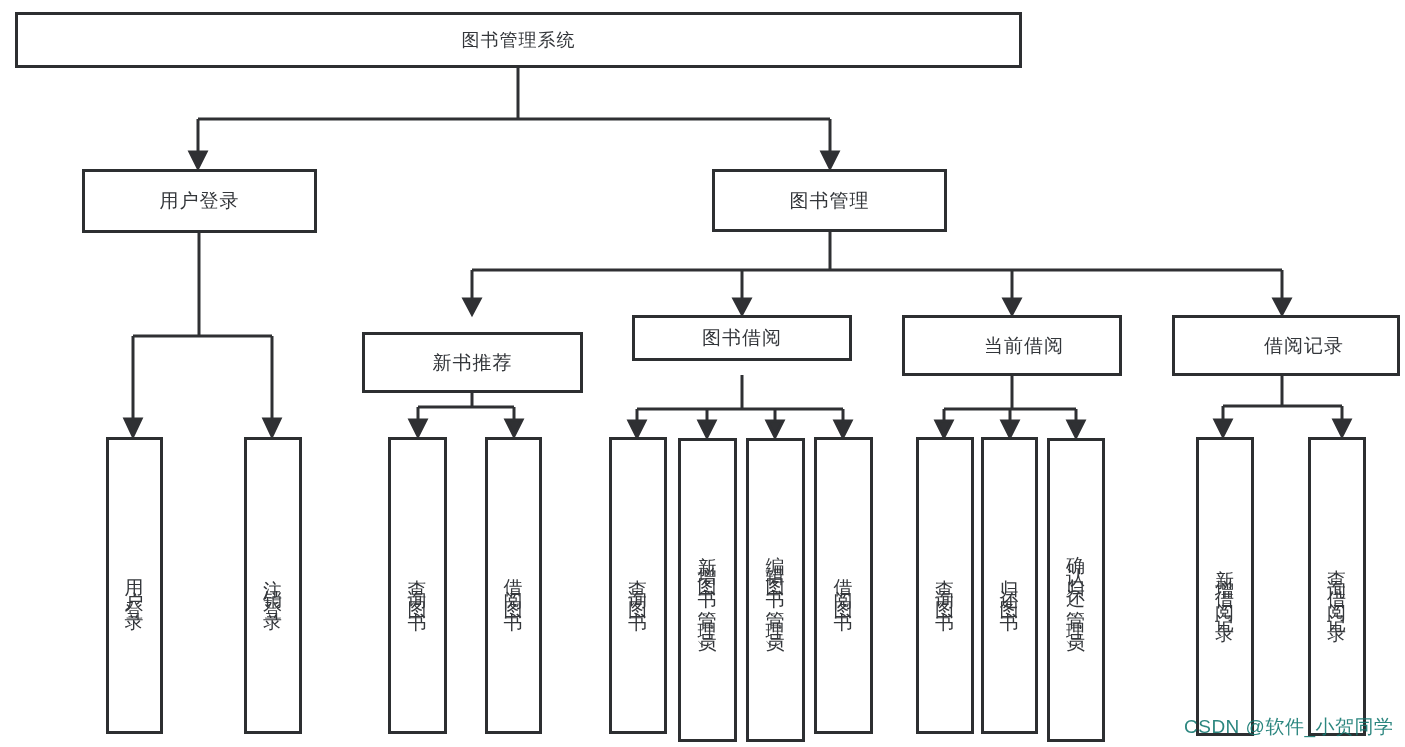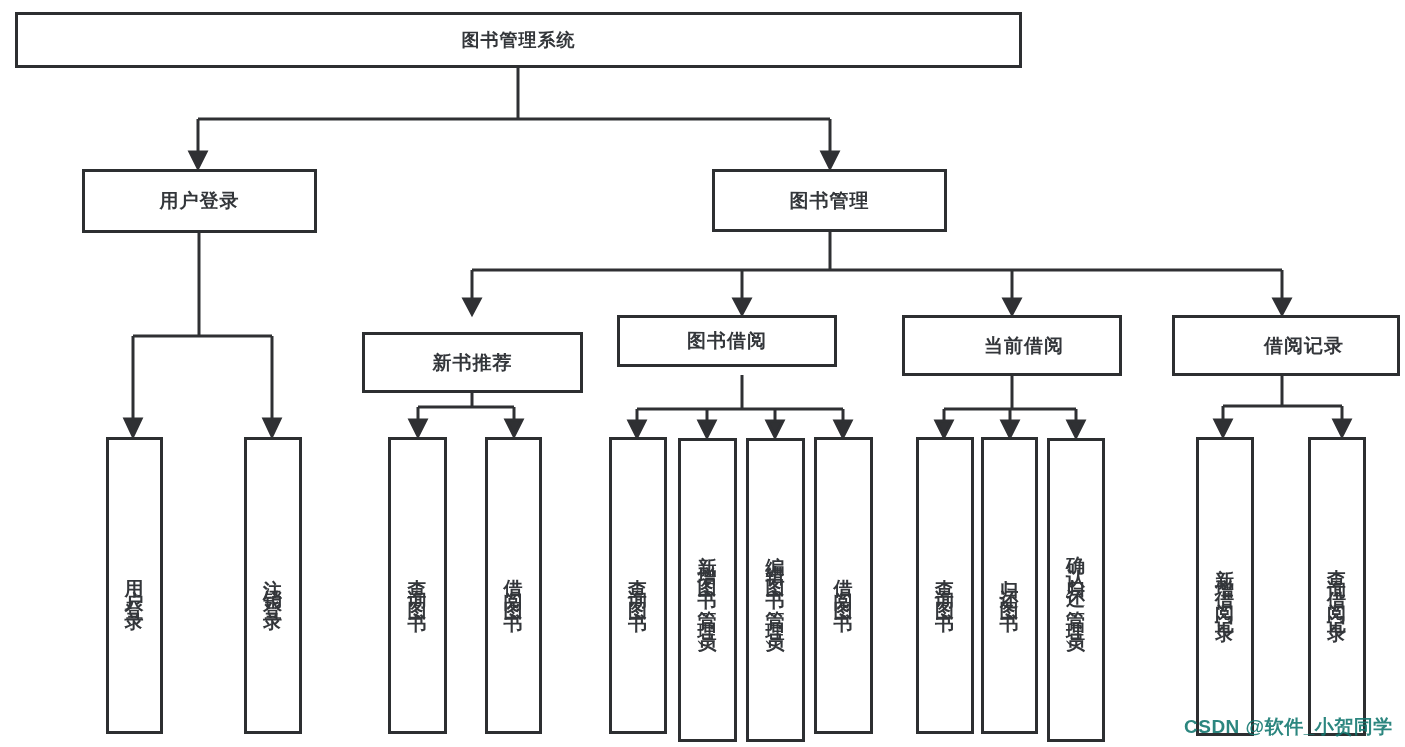"图书管理系统" .stage { font-weight: bold -> none }
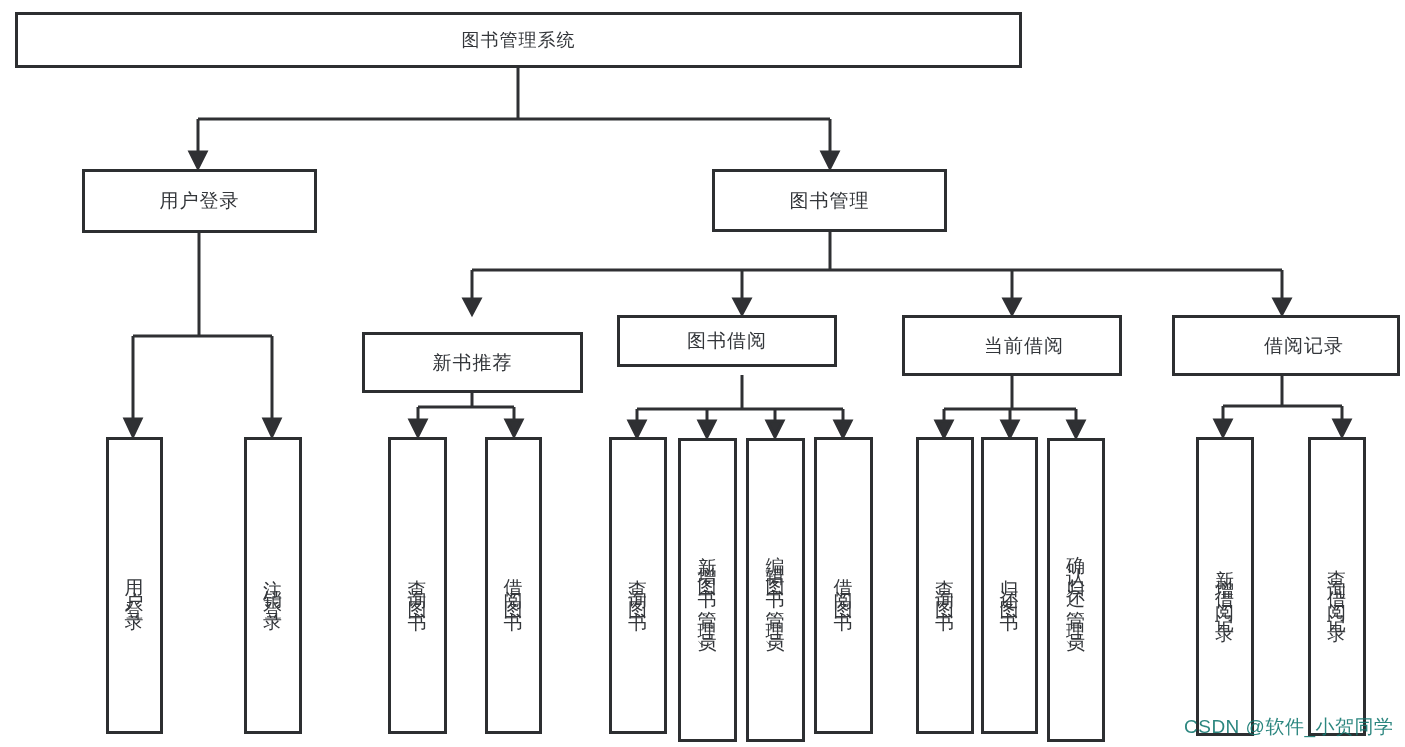"图书借阅" div.node { height: 52px -> 46px; left: 617px -> 632px }
